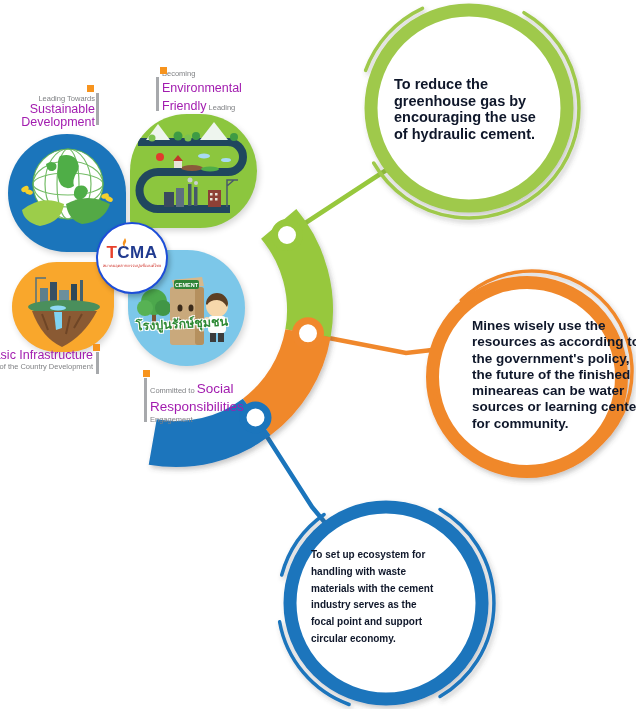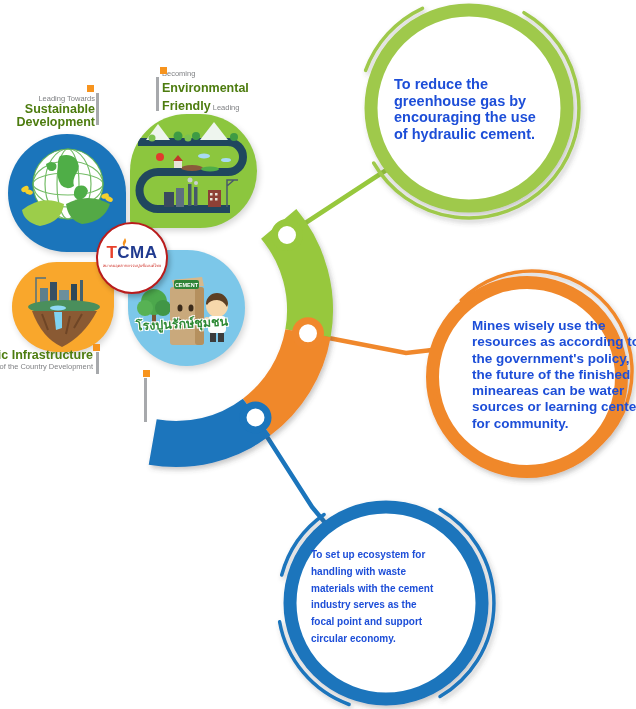"Environmental" .lbl-big { color: #4d7c0f -> #a21caf; font-weight: bold -> normal }
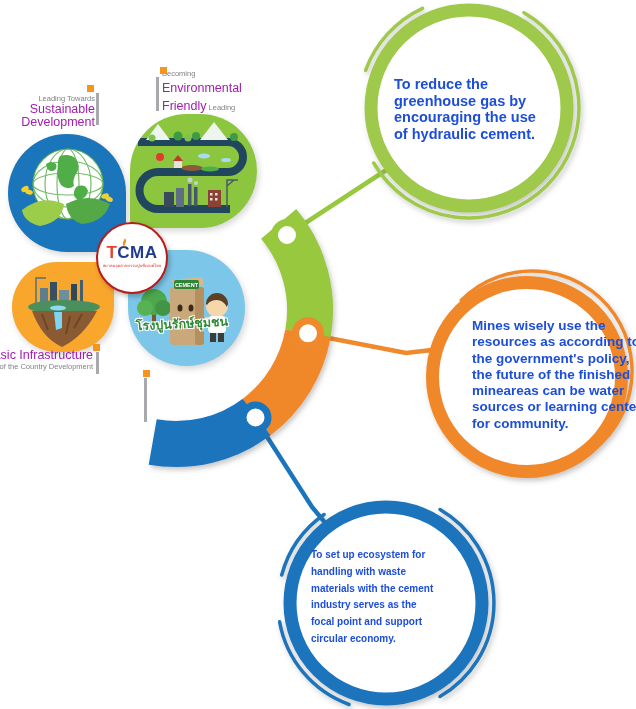"To reduce the" .callout-text { color: #1d4ed8 -> #0f172a }
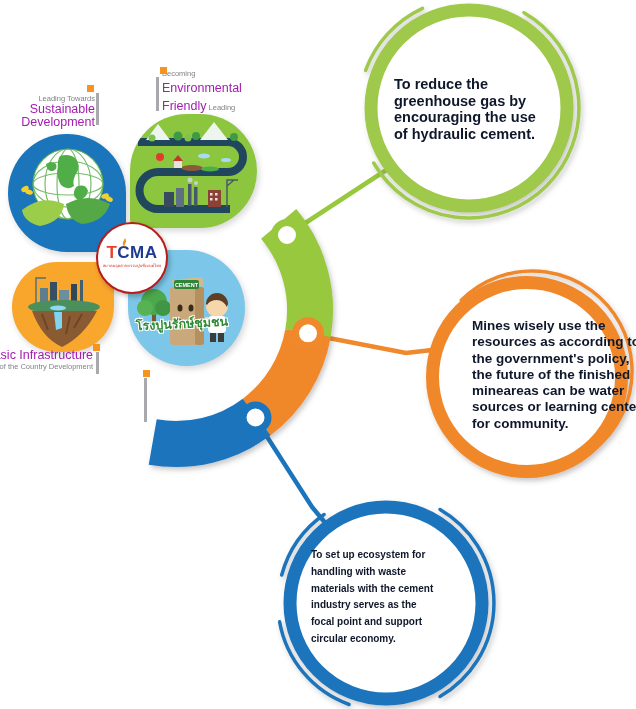"TCMA" #tcma { border: 2px solid #b91c1c -> 2px solid #1d4ed8 }
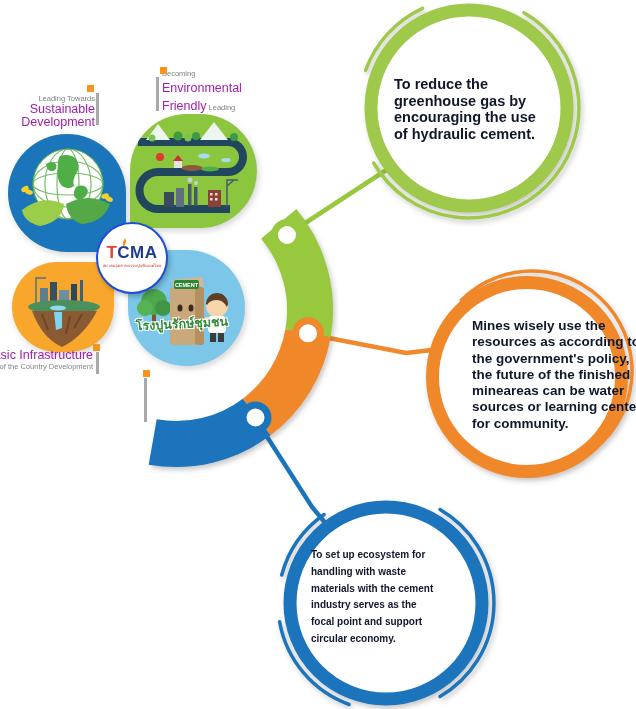"Committed to Social" div.lbl { html: none -> <div> <div><span>Committed to </span><span>Social Responsibilities</span></div> <div>Engagement</div> </div> }
